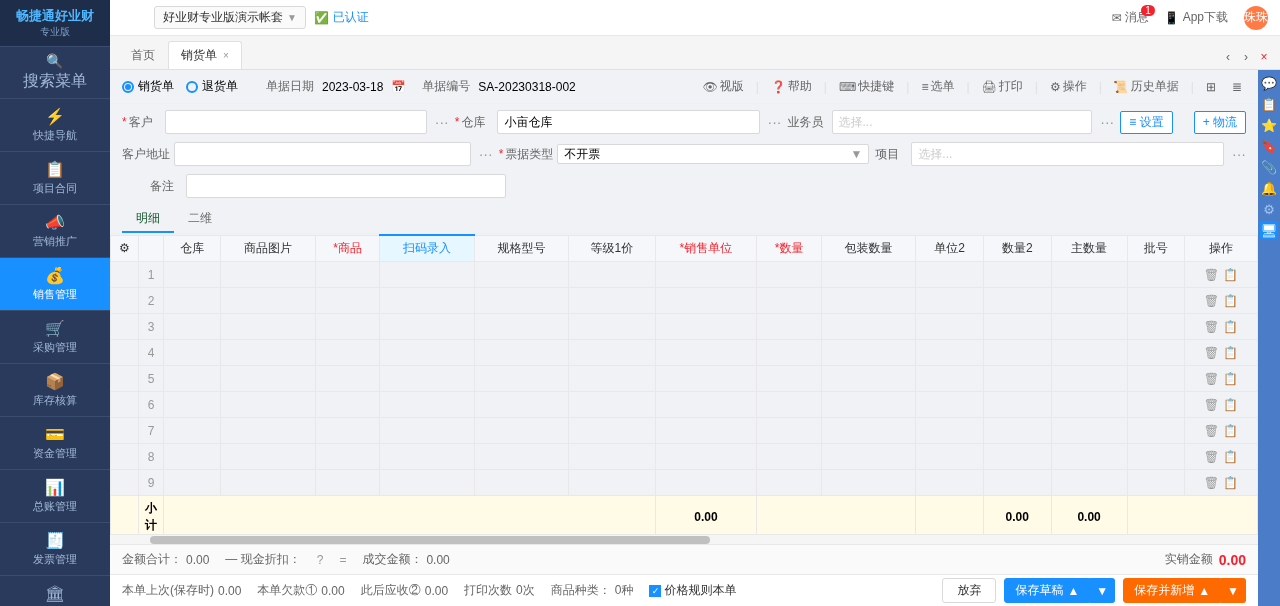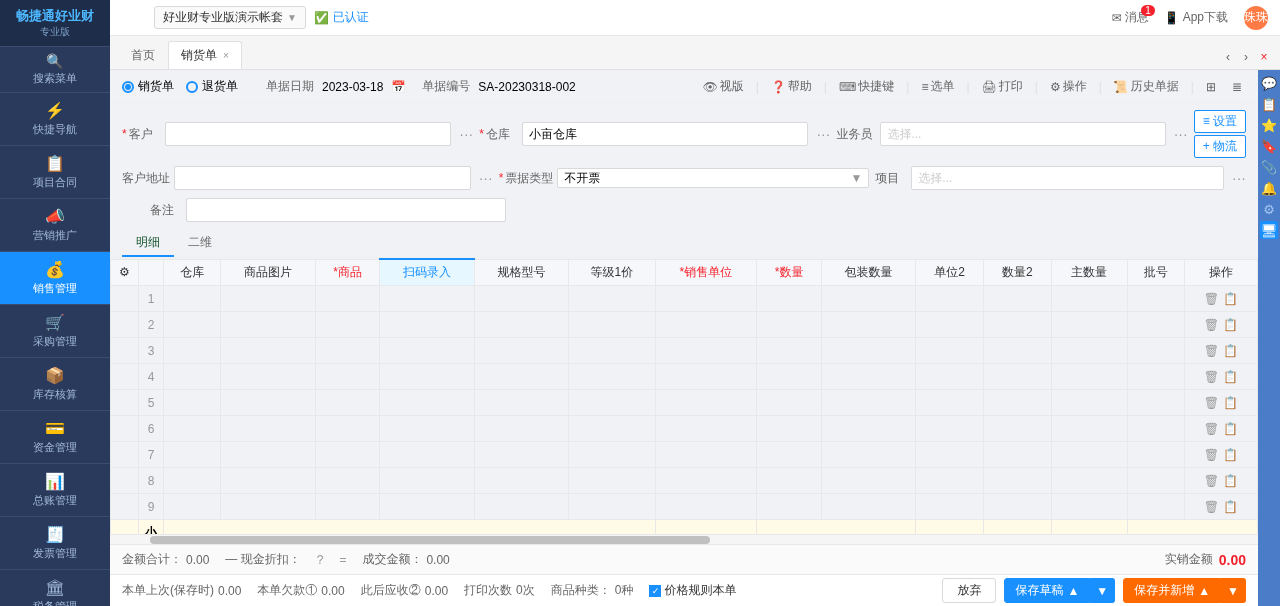"搜索菜单" .sidebar-search .s-label { font-size: 11px -> 16px }
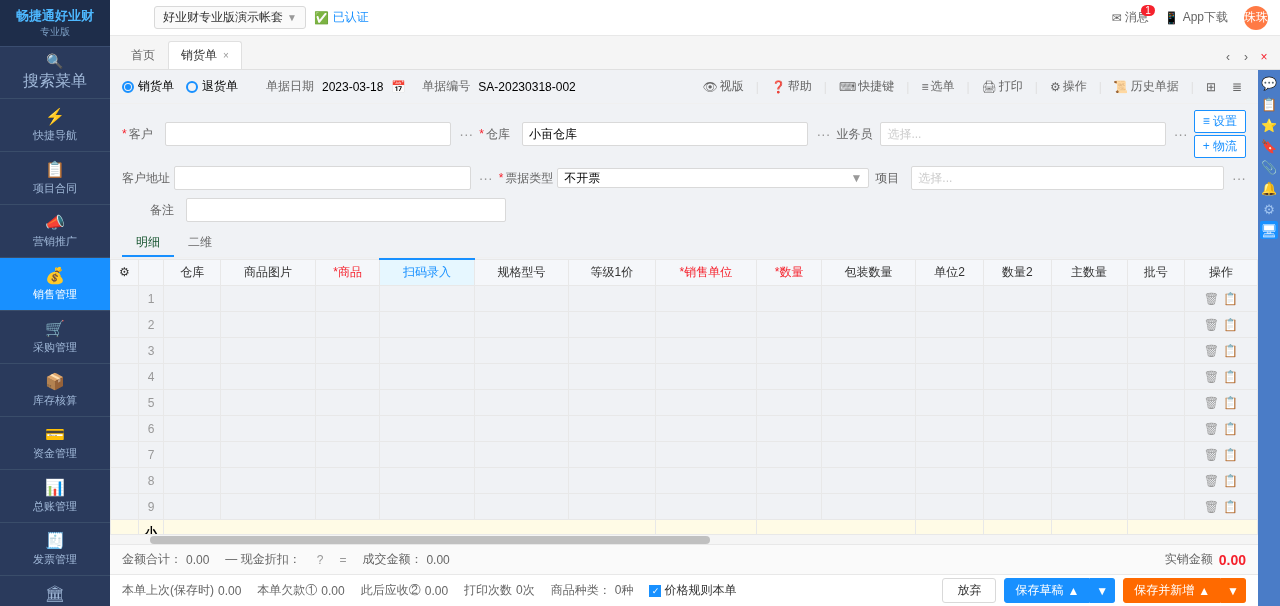"≡ 设置" div { flex-direction: column -> none; gap: 2px -> 21px }
